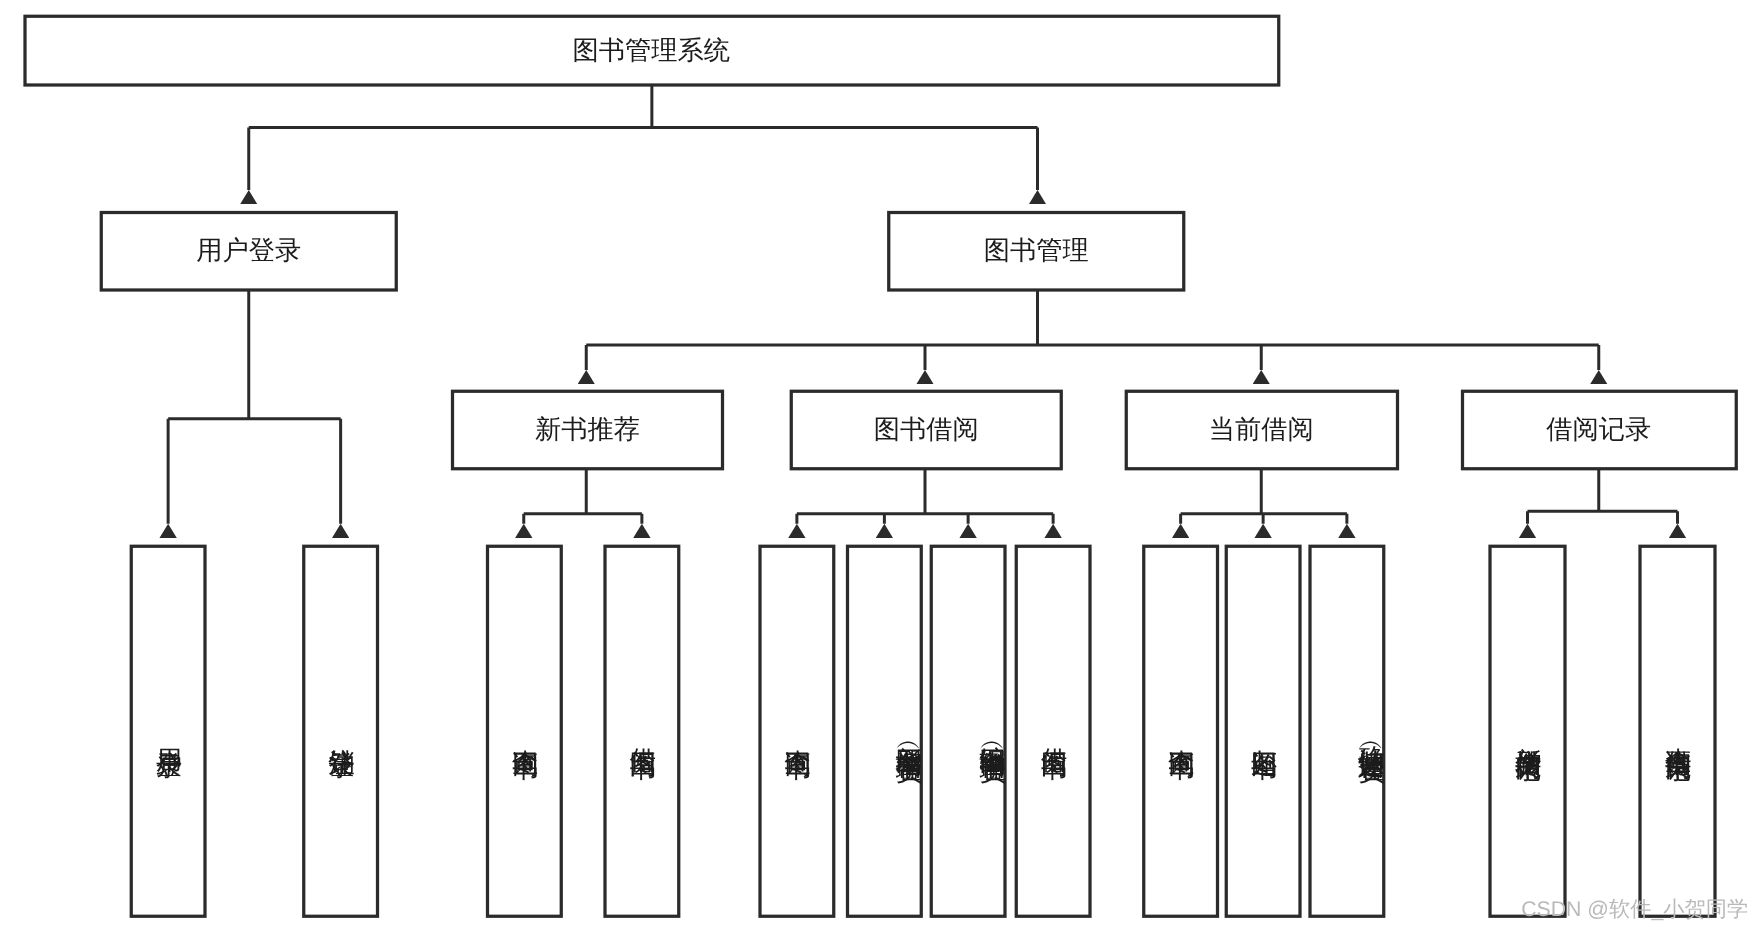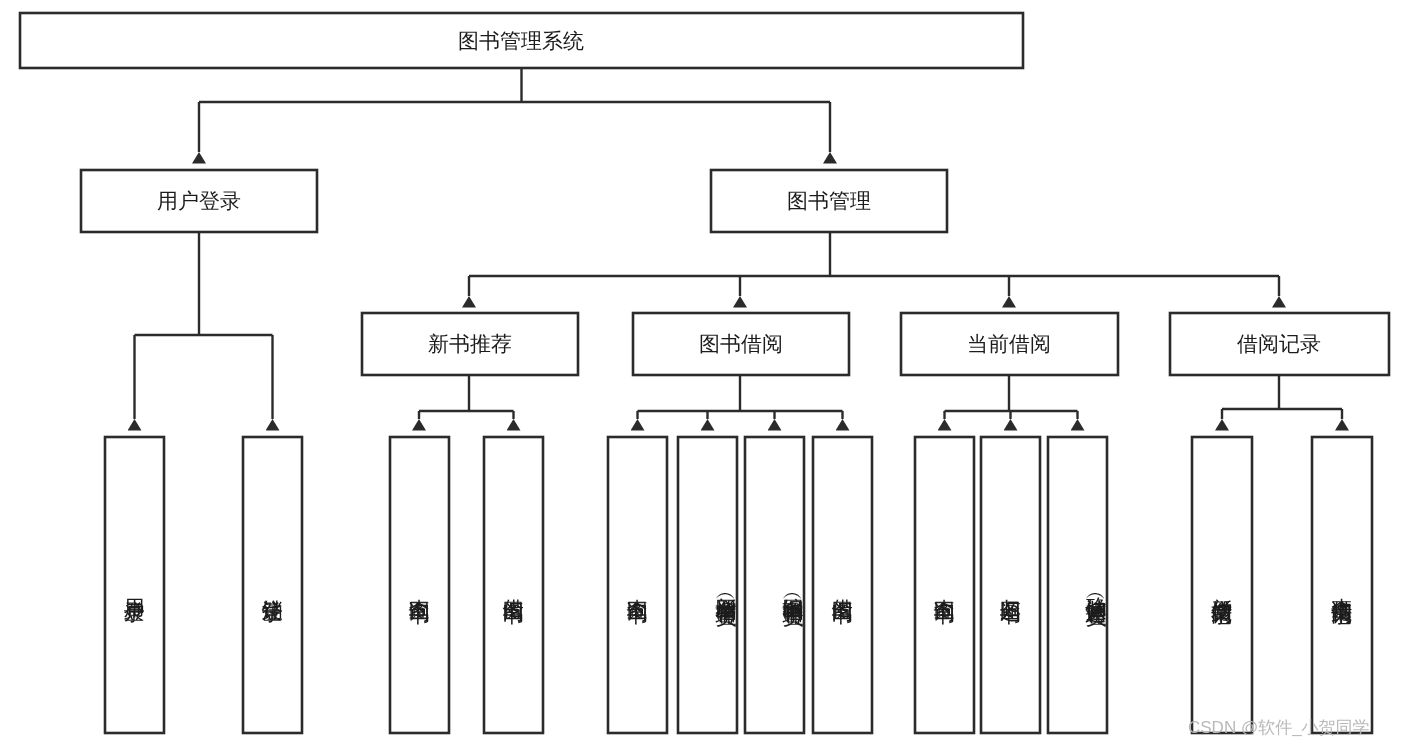"CSDN @软件_小贺同学" div.watermark { left: 1188px -> 1217px }
